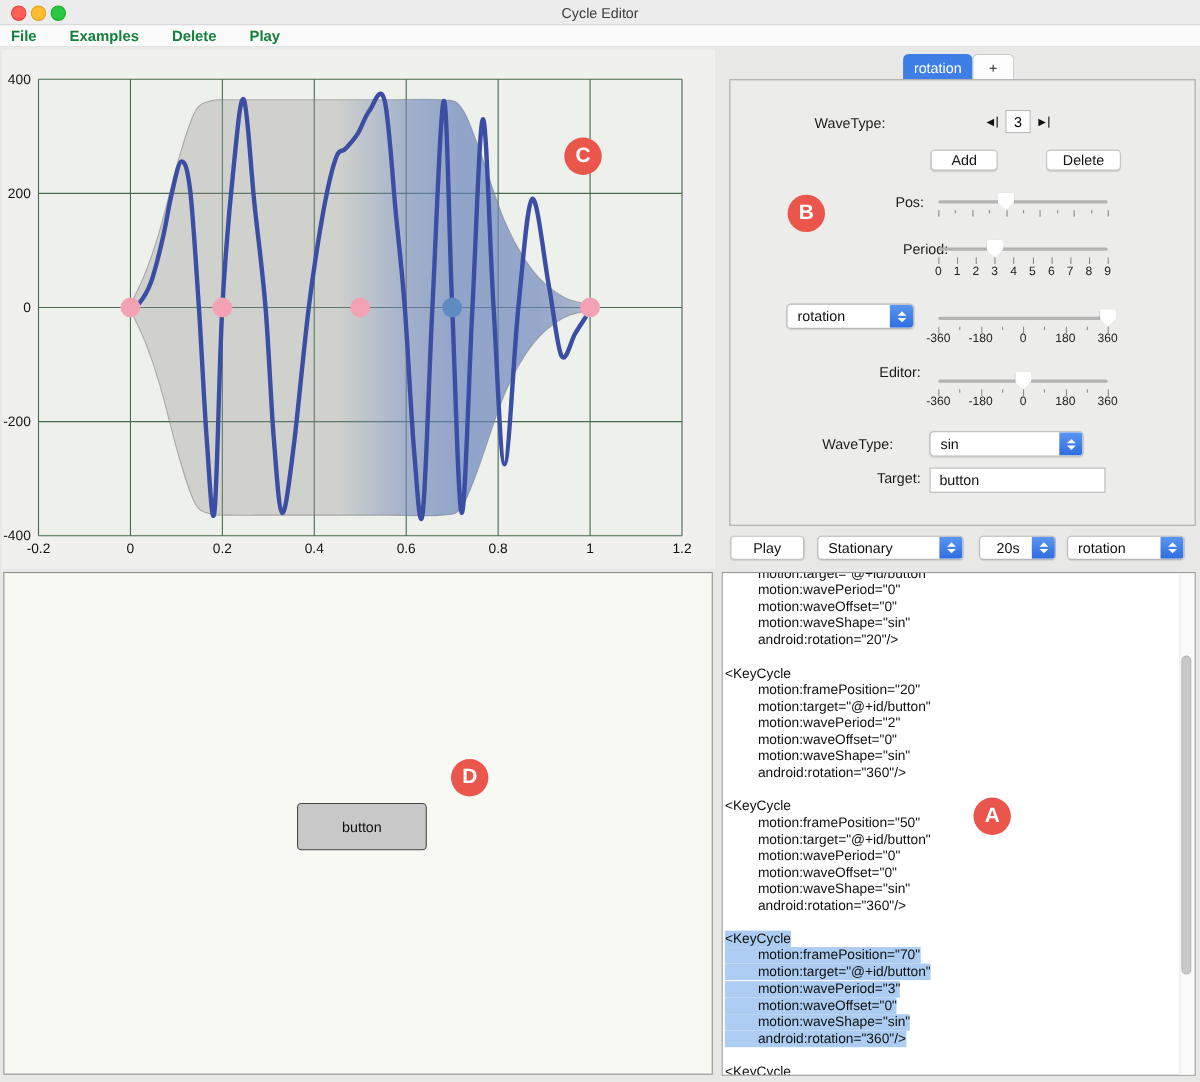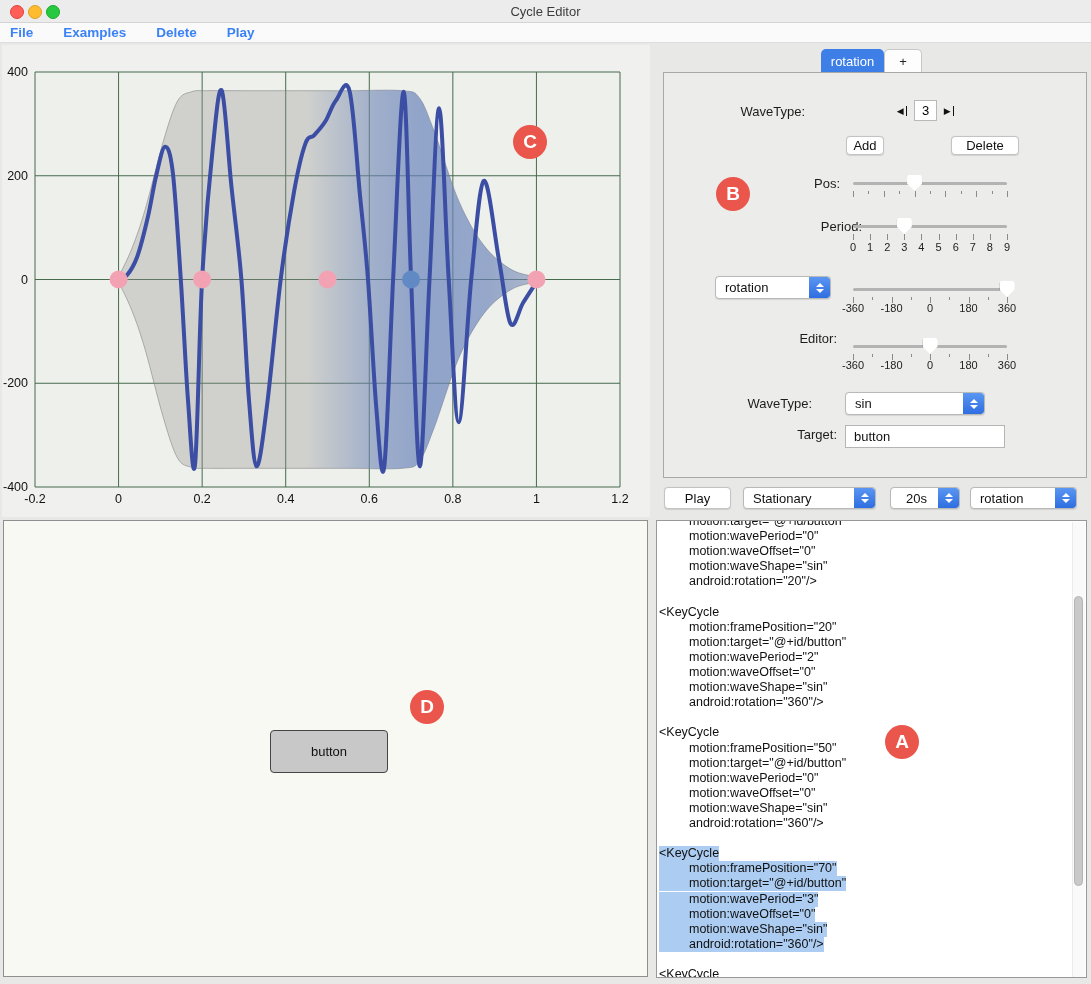"File" .menubar span { color: #3b82f6 -> #15803d }
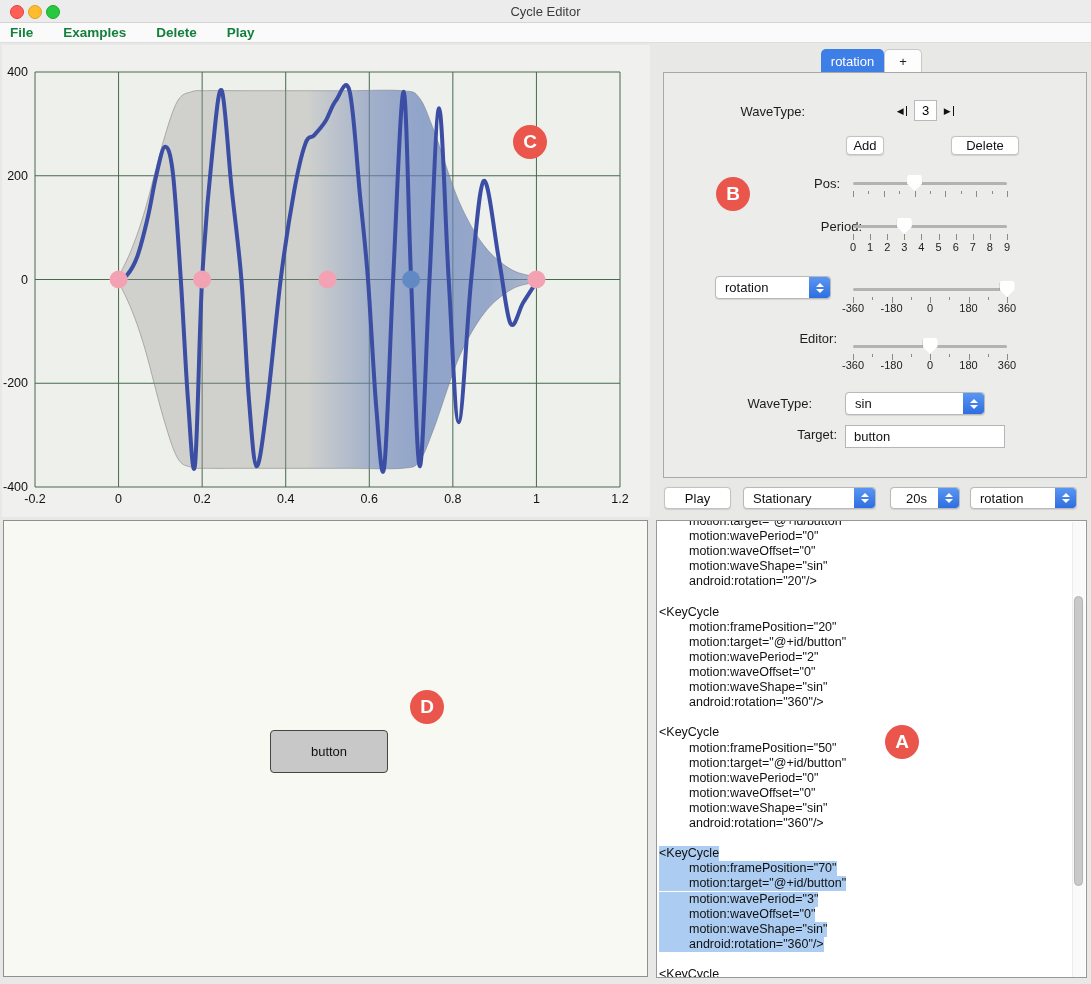"Add" div.btn { width: 38px -> 61px }
